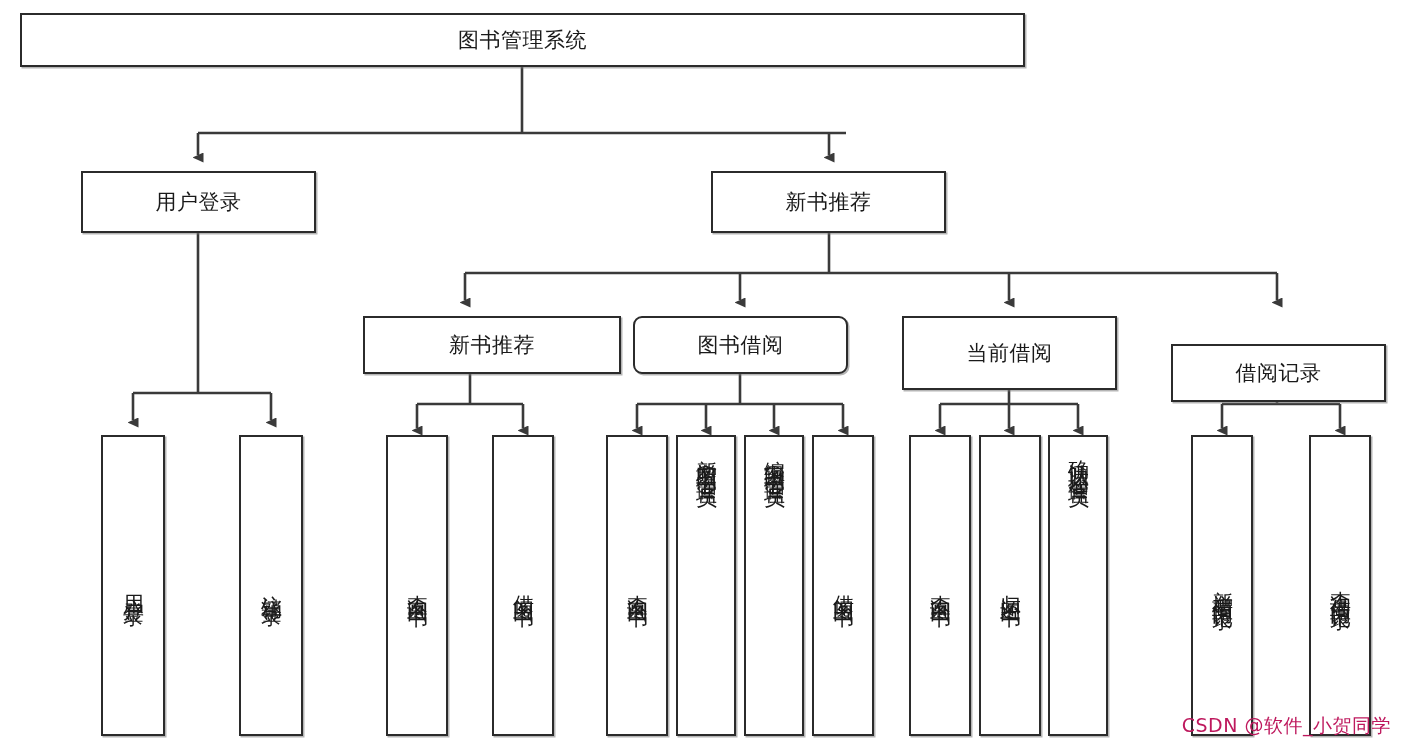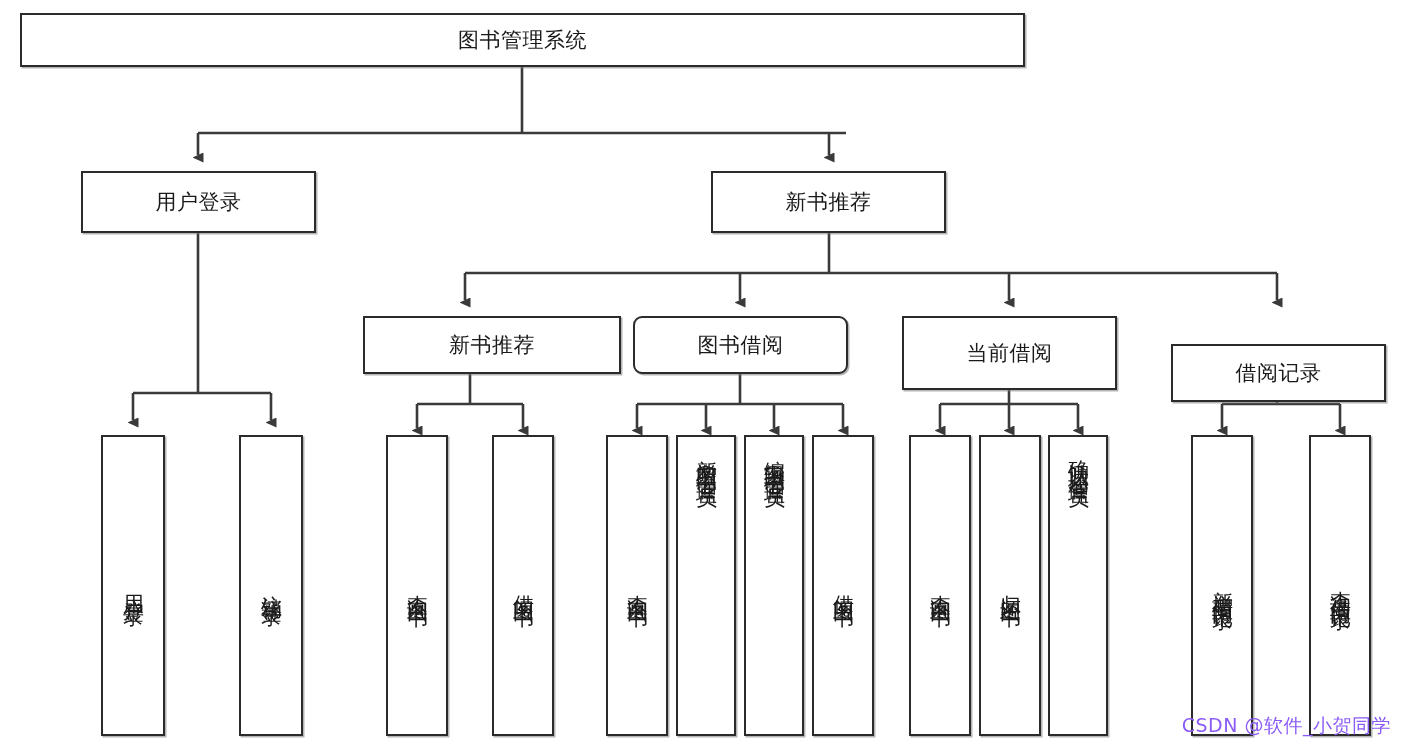"CSDN @软件_小贺同学" #watermark { color: #8b5cf6 -> #be185d }
